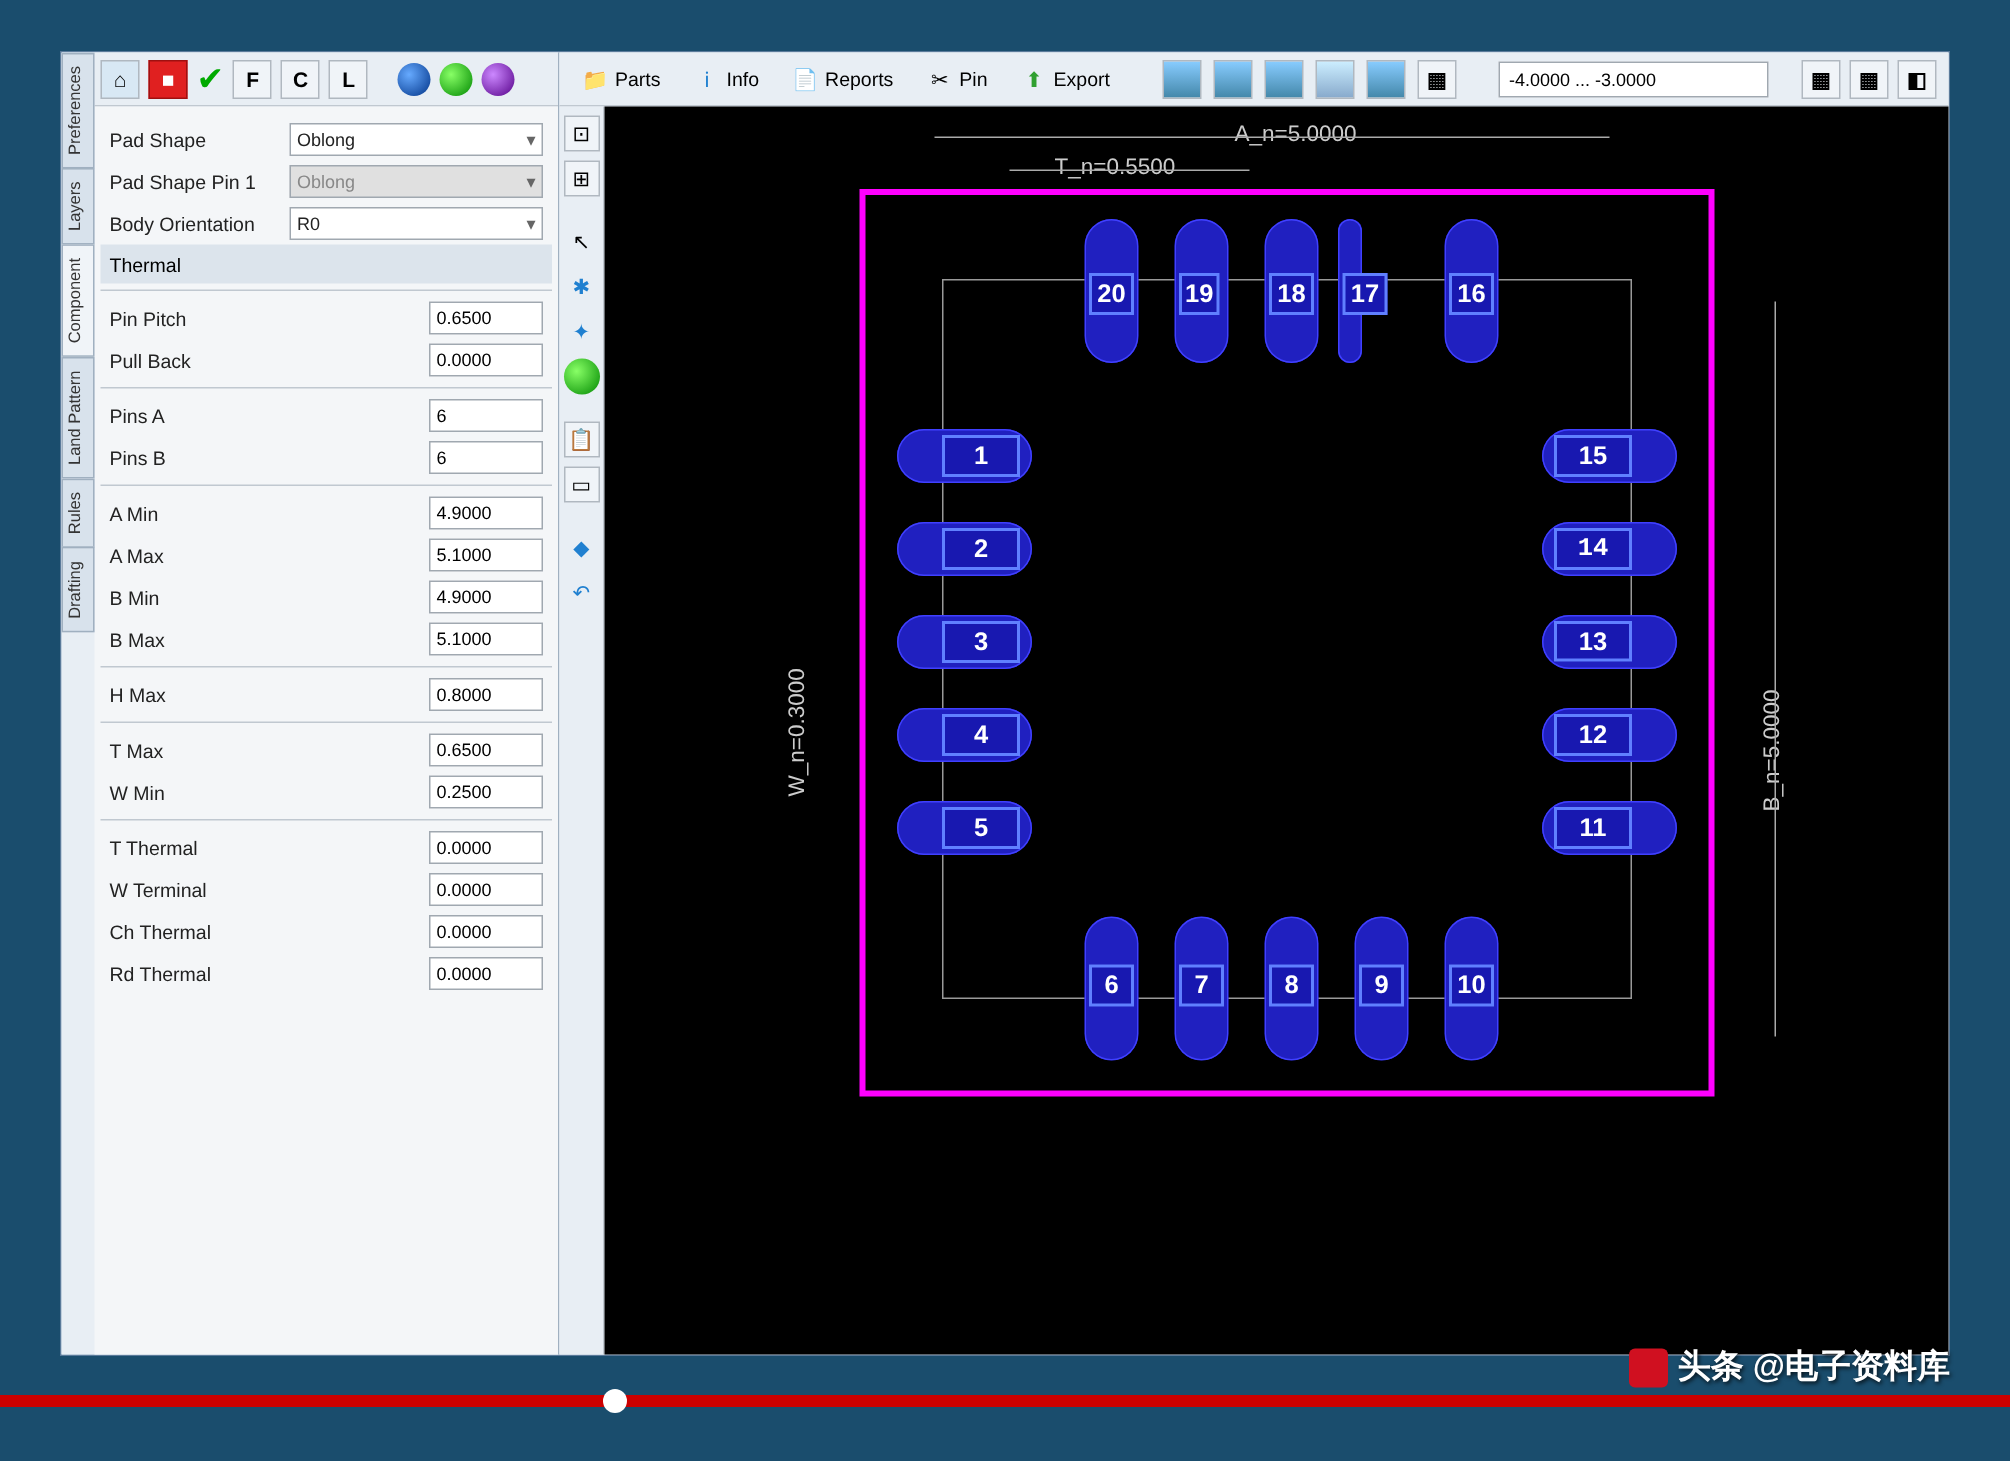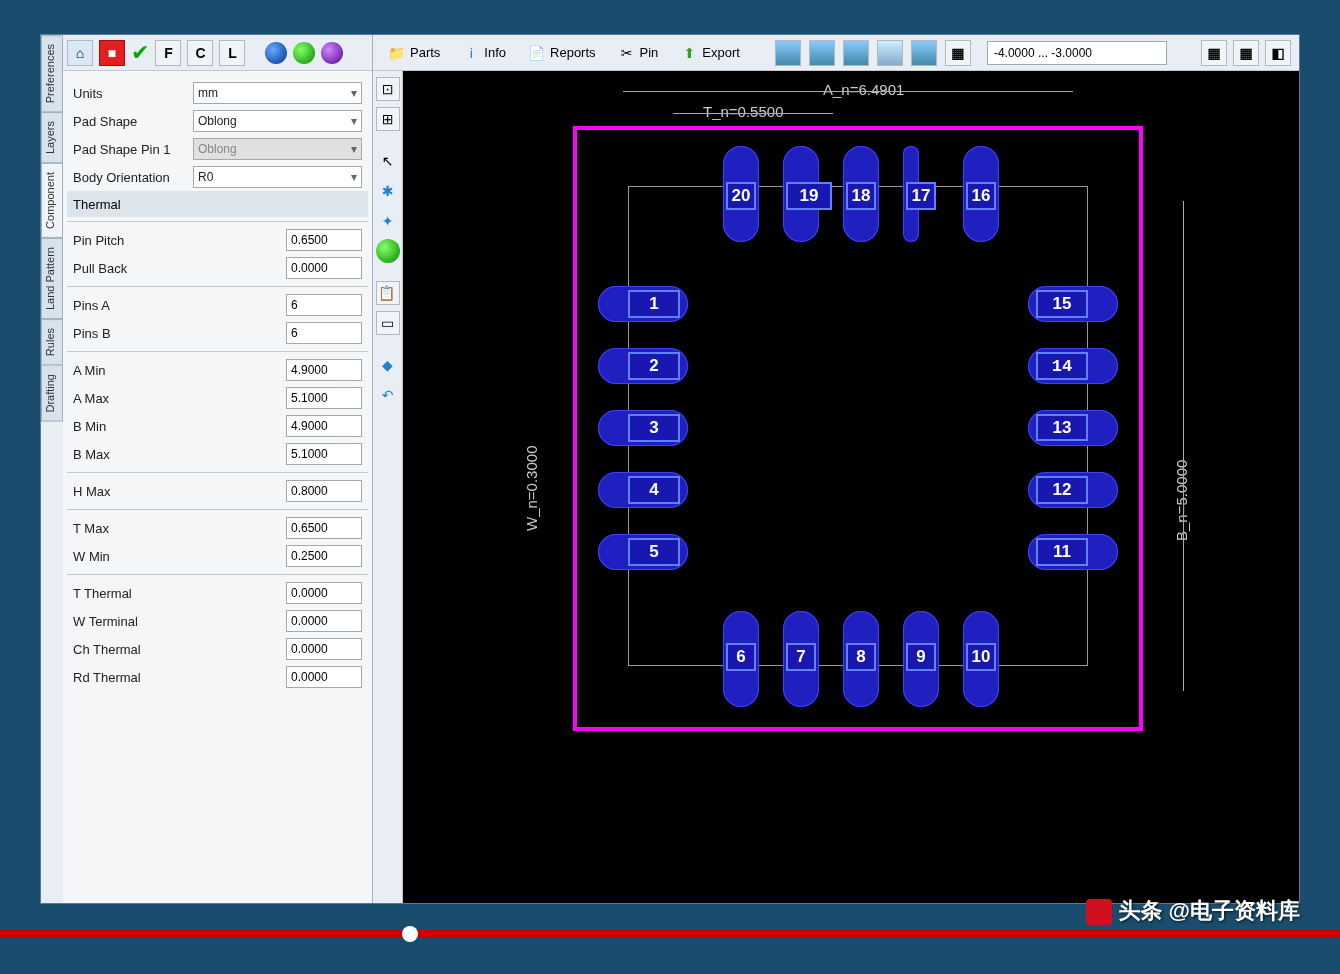"-4.0000 ... -3.0000" .coord-box { margin-left: 8px -> 20px }
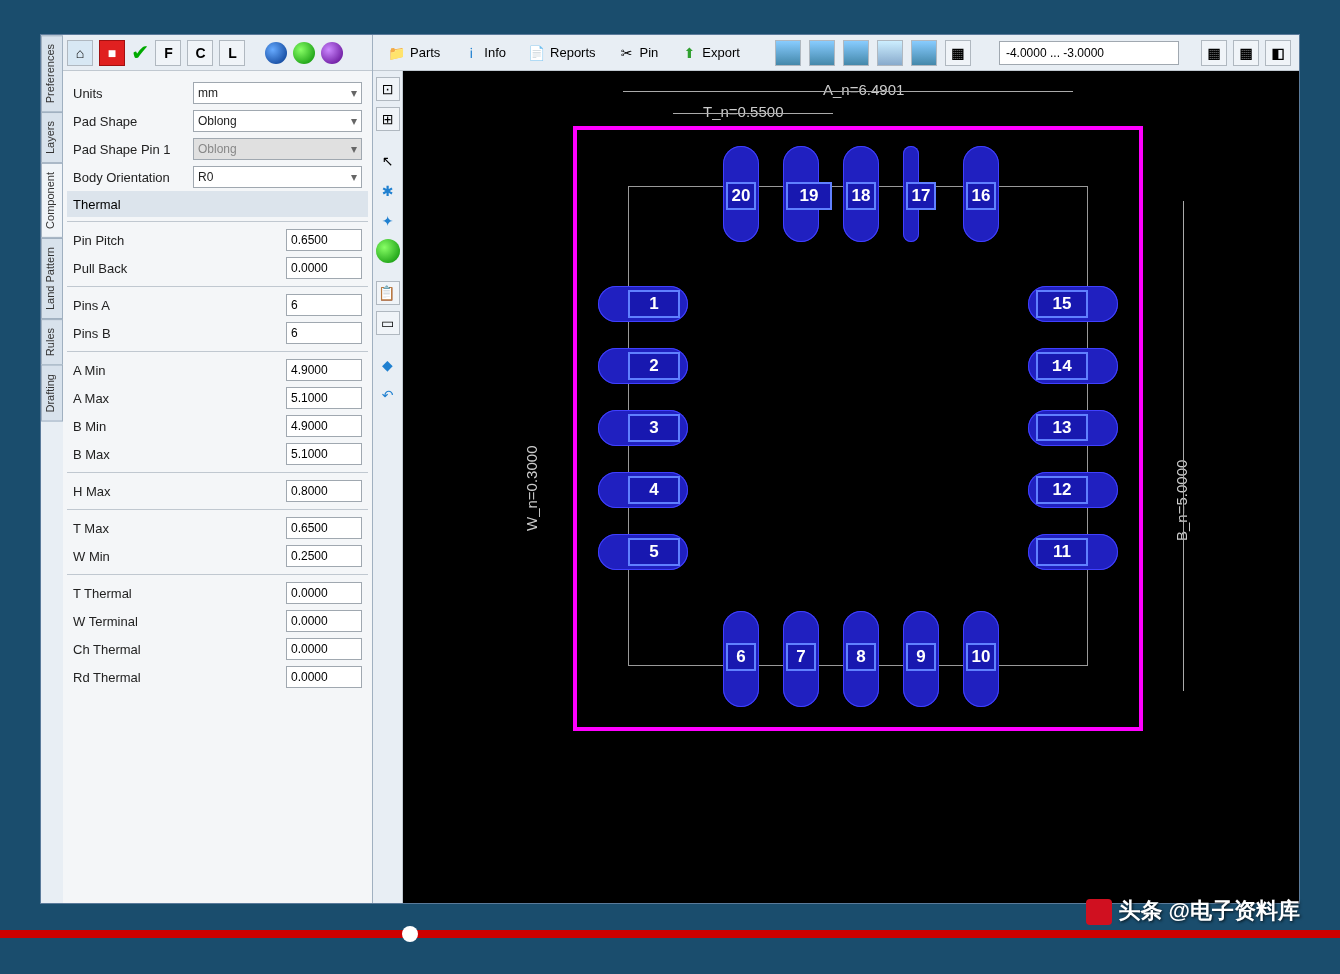"Units" div.prop-row { html: <div> <span>Units</span> <div> <span>mm</span> </div> </div> -> none }
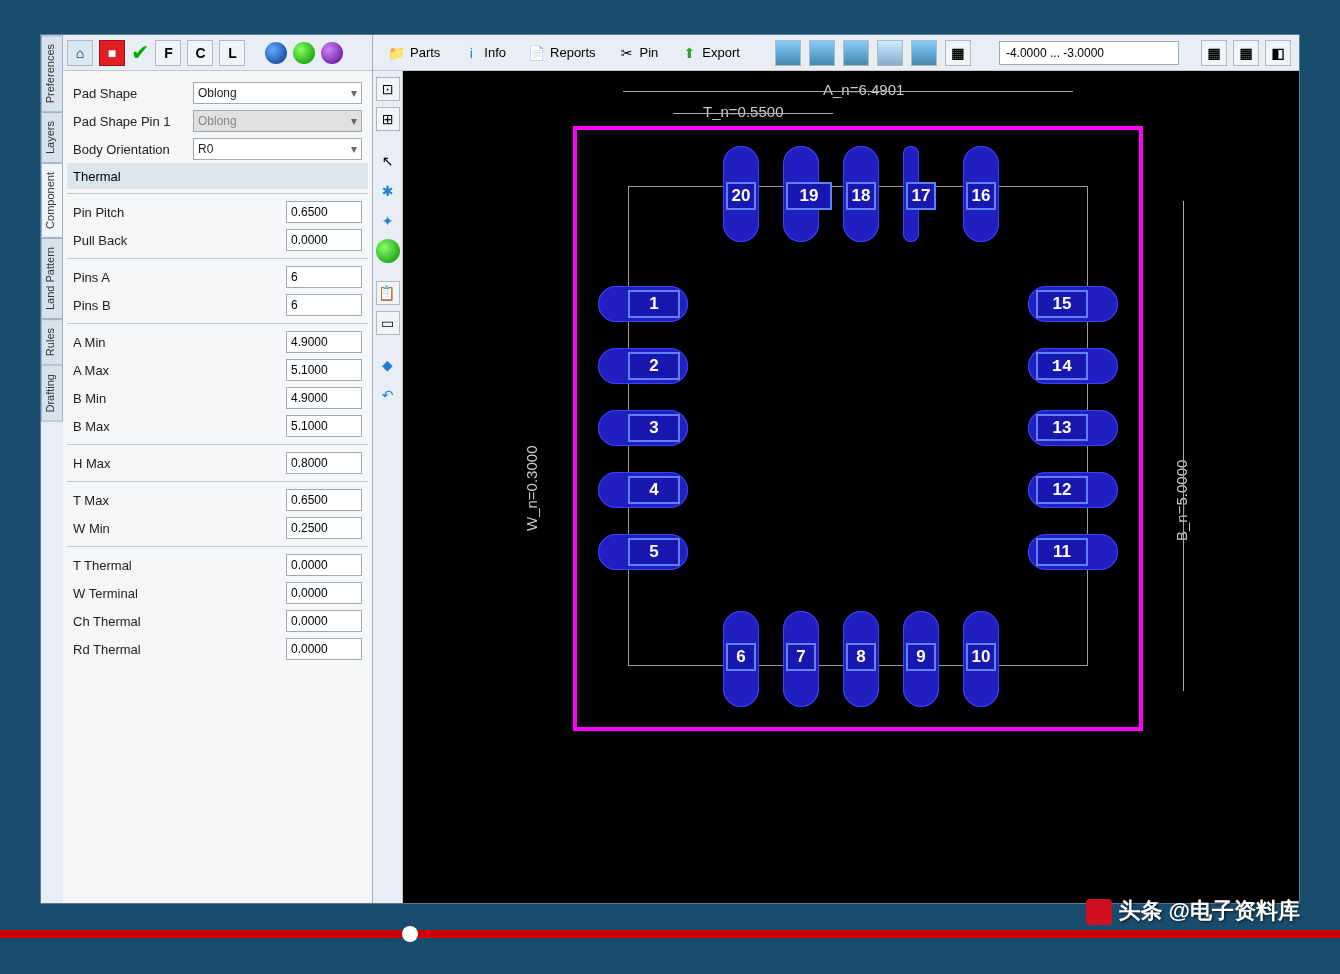"A_n=6.4901" div.dim-label { text: 6.4901 -> 5.0000 }
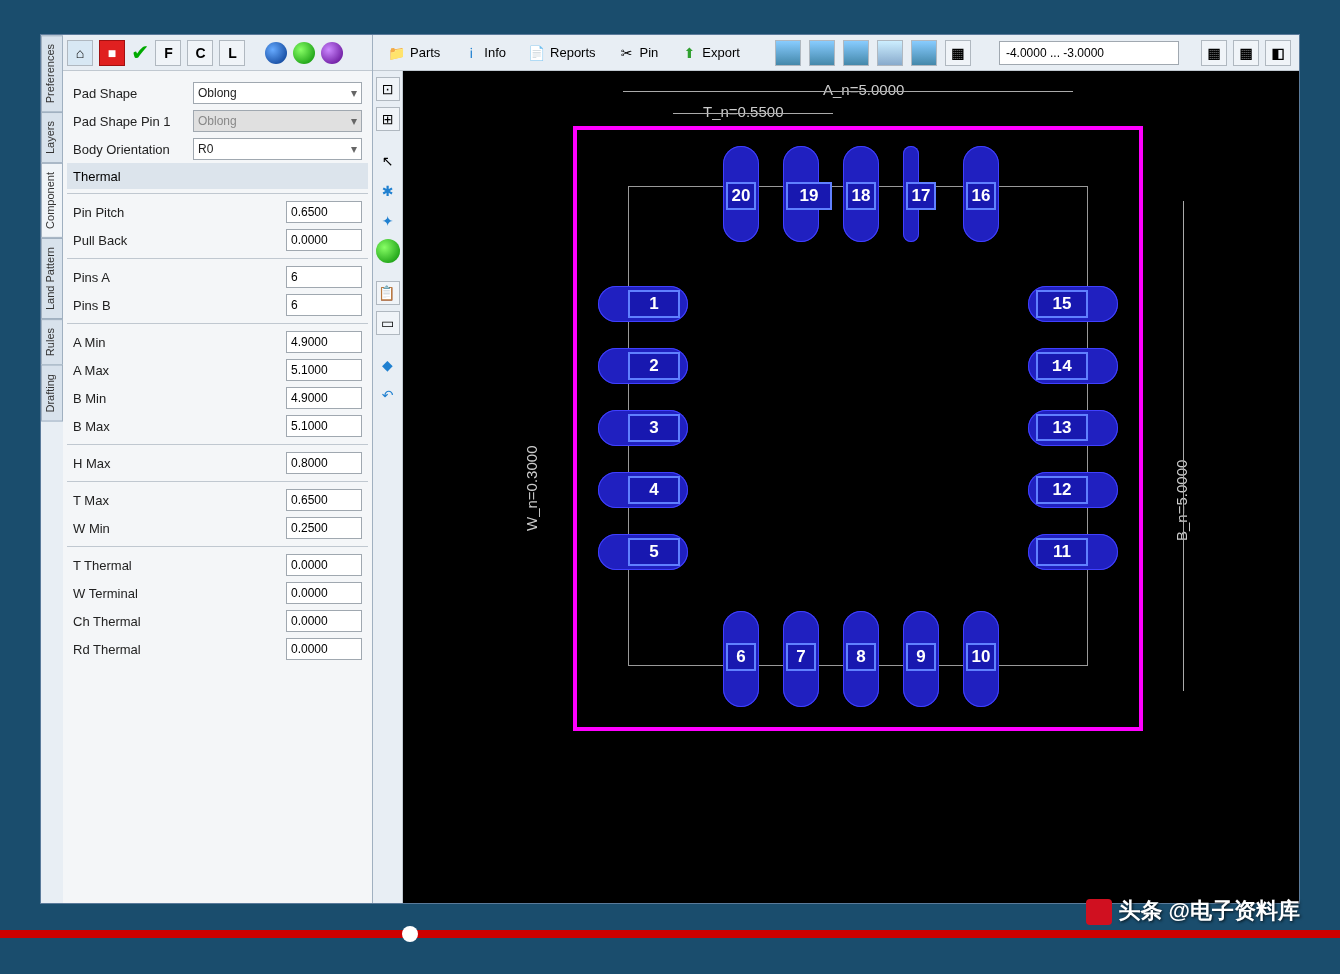"19" div.pad-label-box { width: 46px -> 27px }
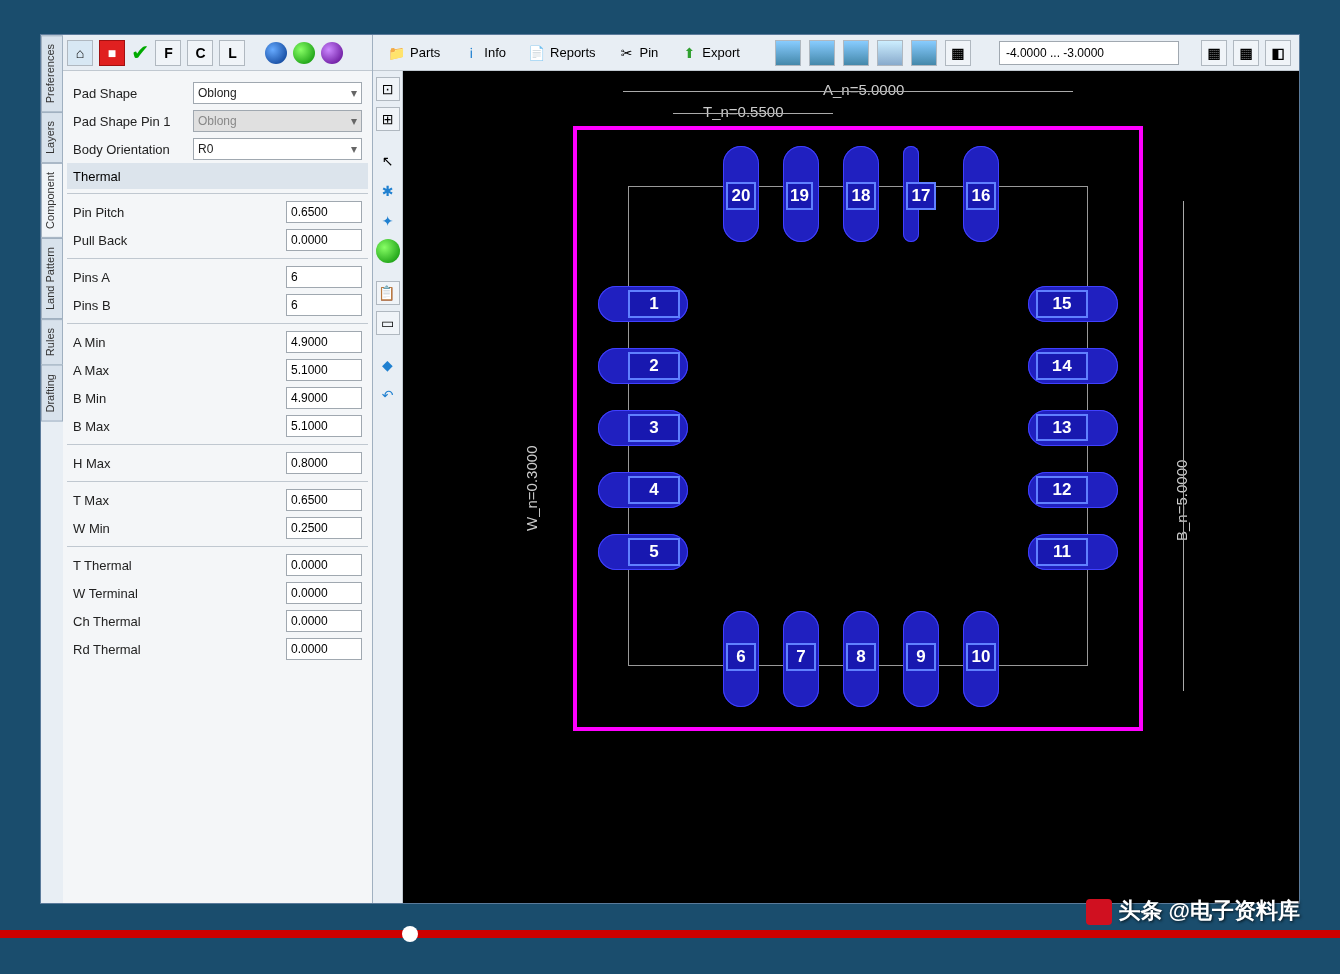"17" div.pad { left: 500px -> 489px }
